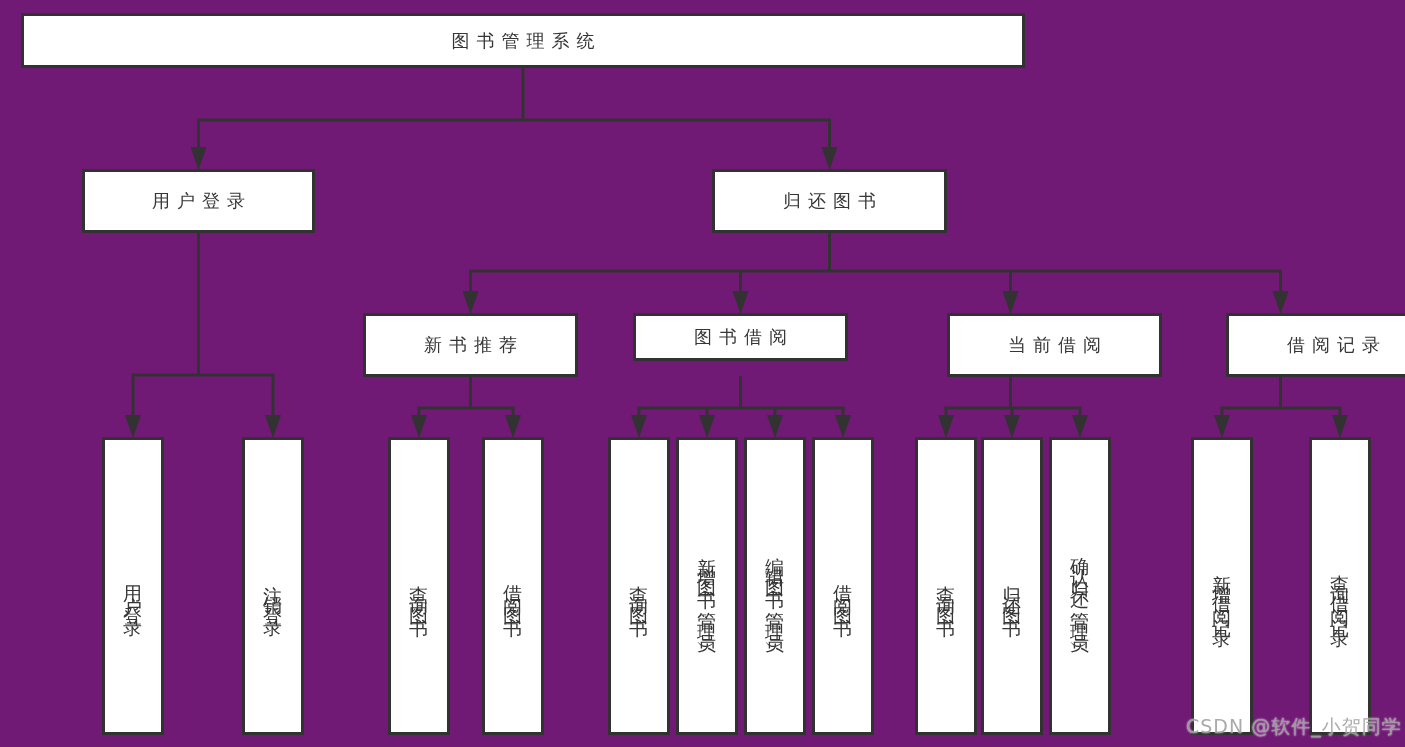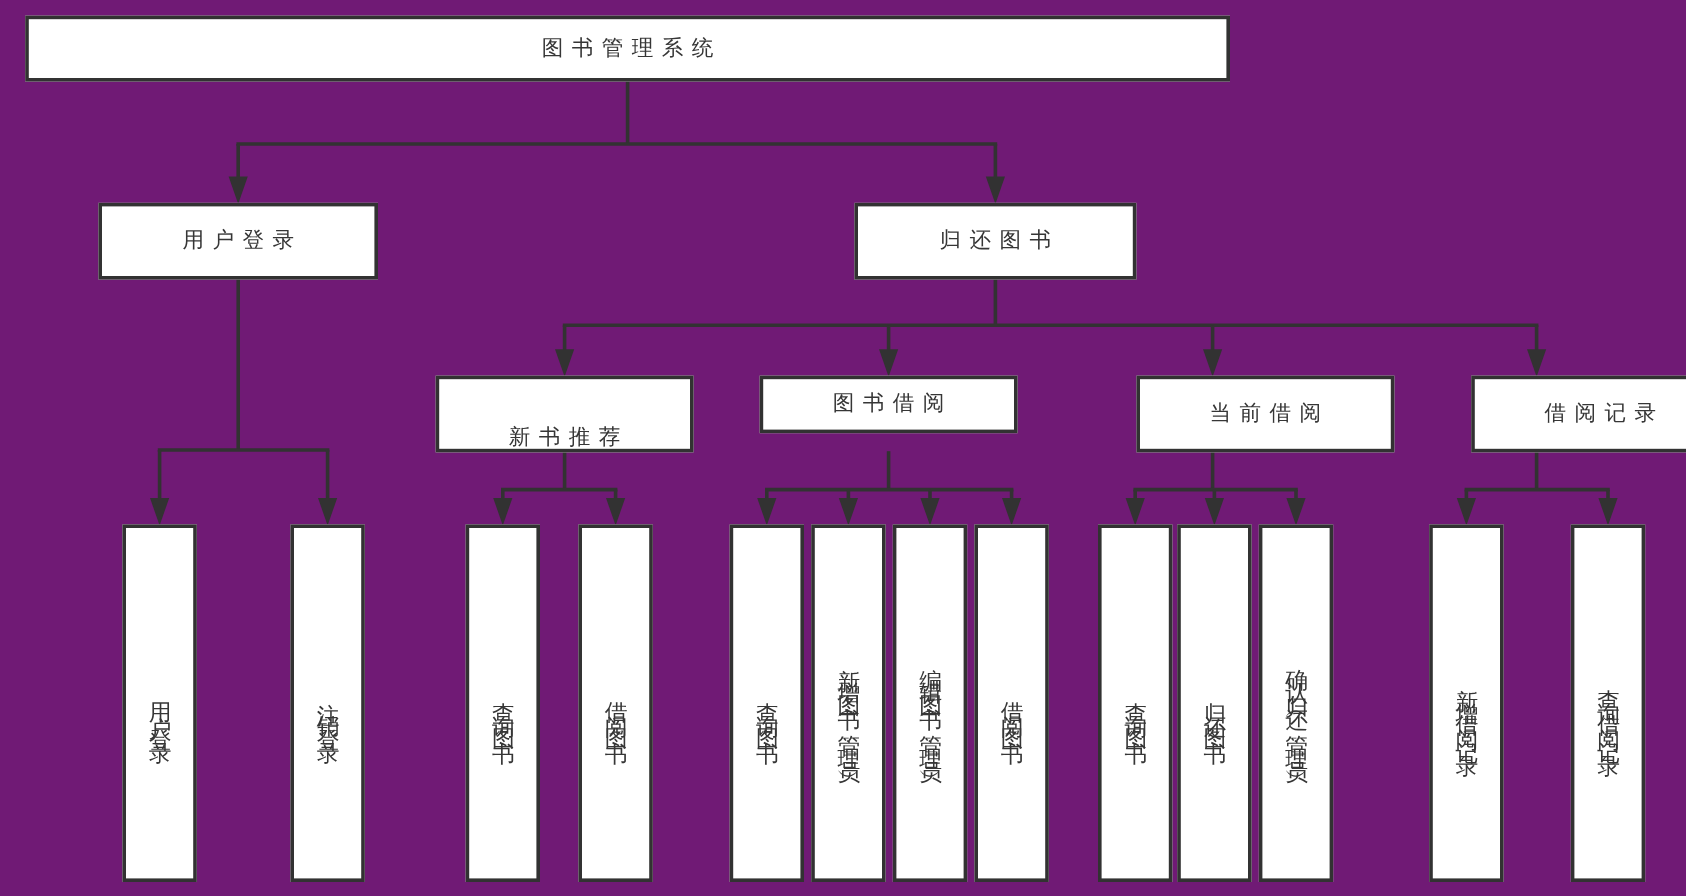"新书推荐" div.node { align-items: flex-end -> none }
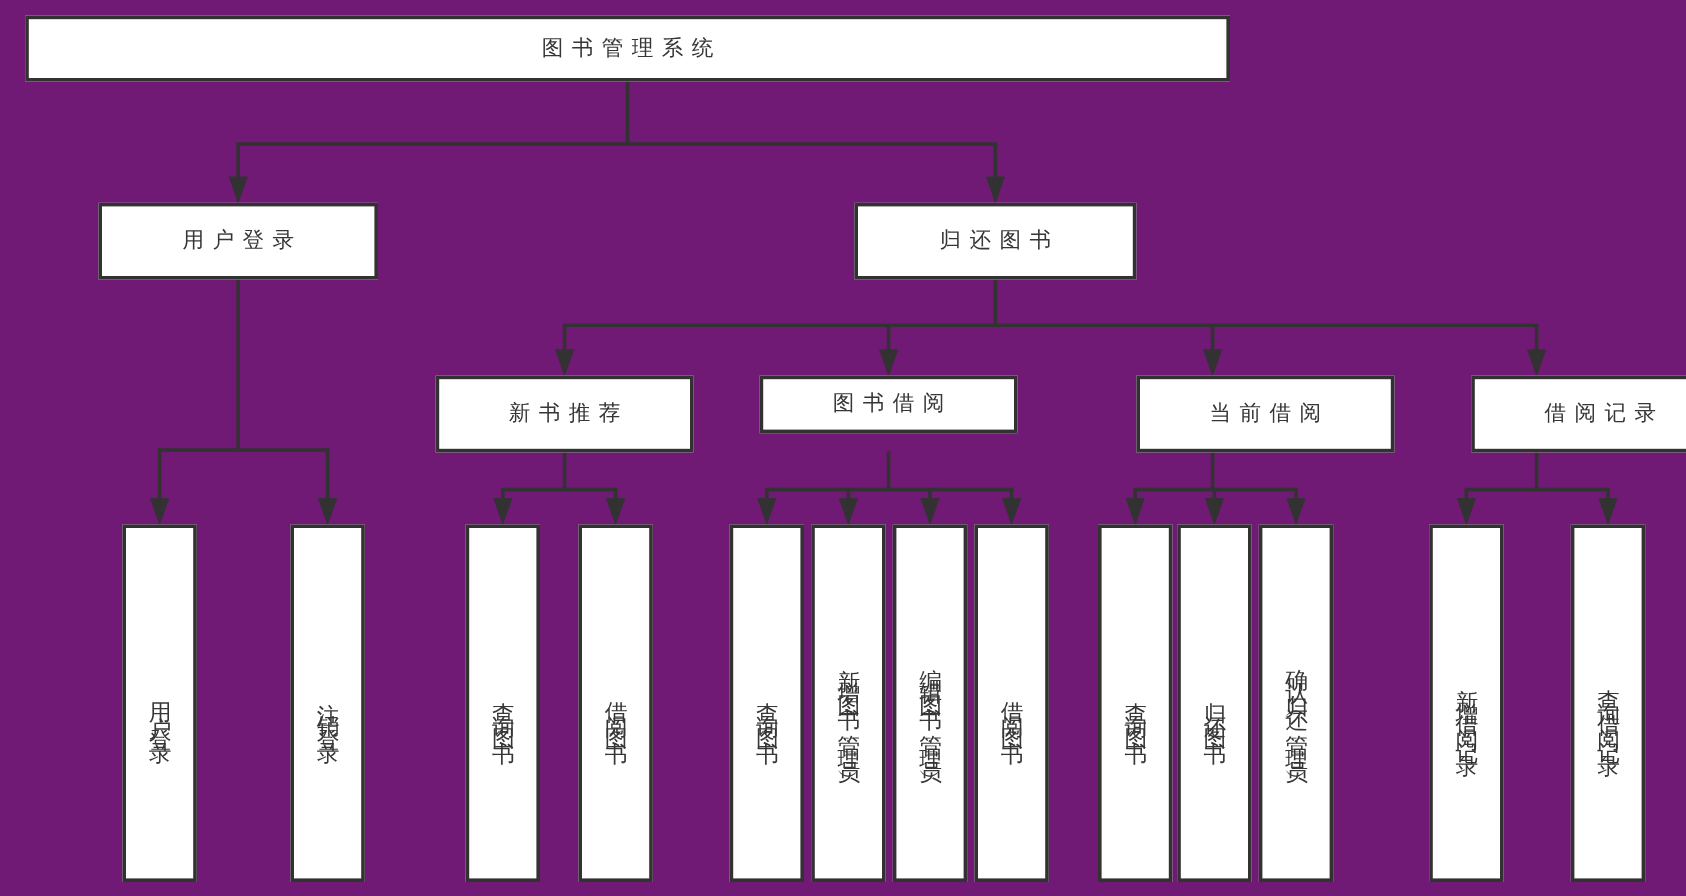"CSDN @软件_小贺同学" div { html: none -> <div>CSDN @软件_小贺同学</div> }
